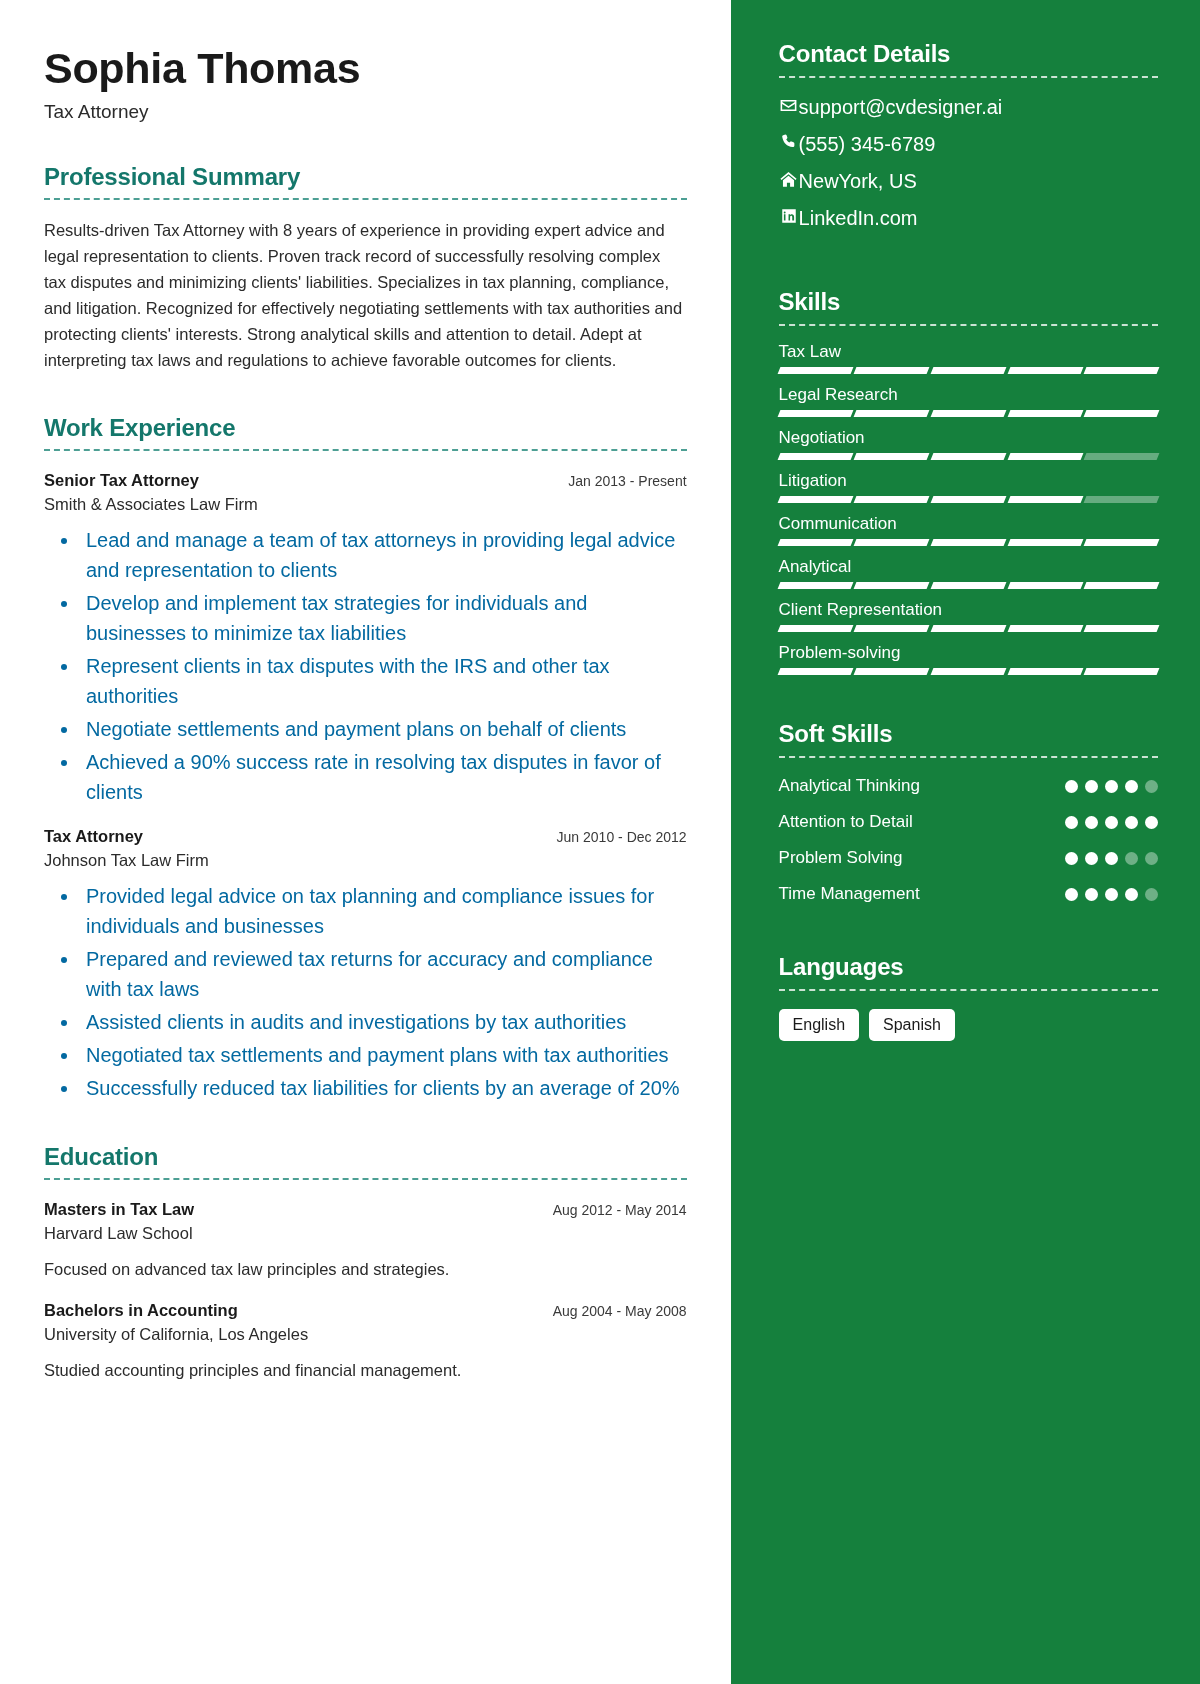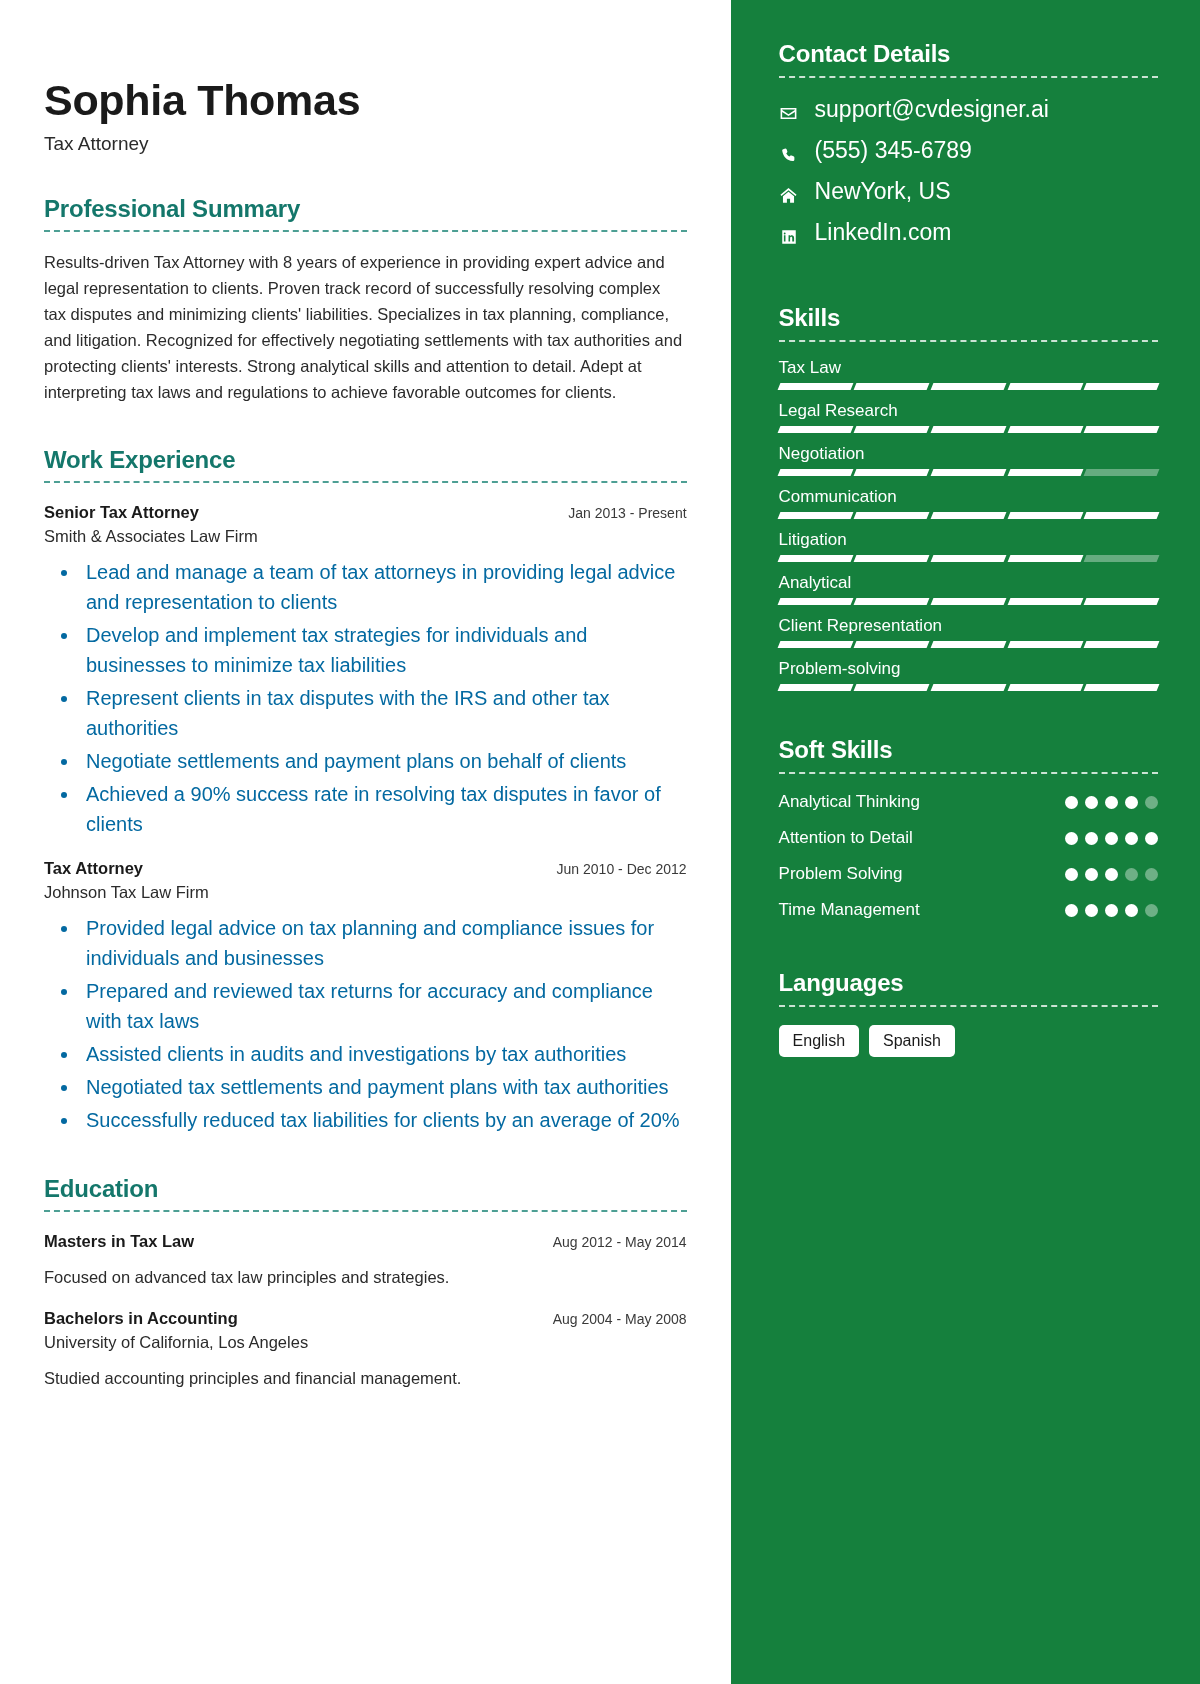"Sophia Thomas" .main { margin-top: 8px -> none; padding: 68px 44px 0 44px -> 44px 44px 0 44px }
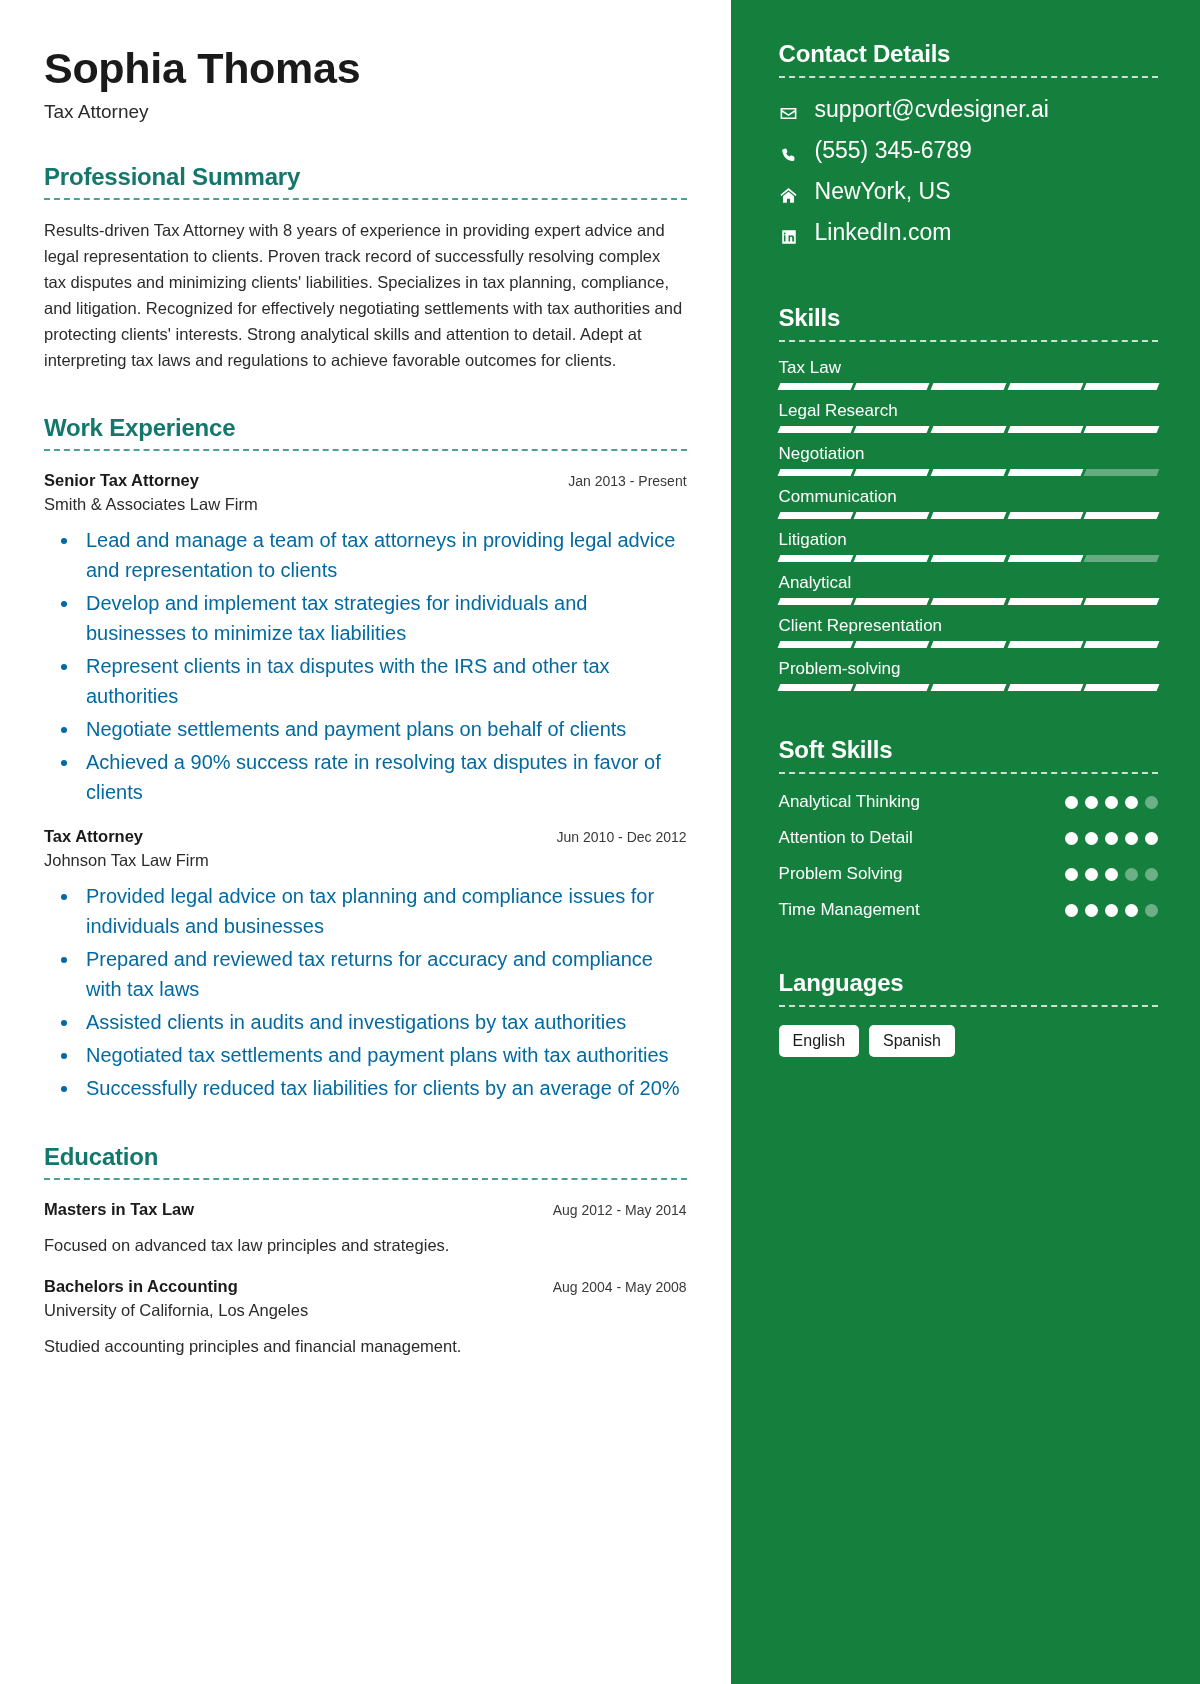"support@cvdesigner.ai" .contact-row { align-items: flex-end -> flex-start; font-size: 23px -> 20px; gap: 16px -> none }
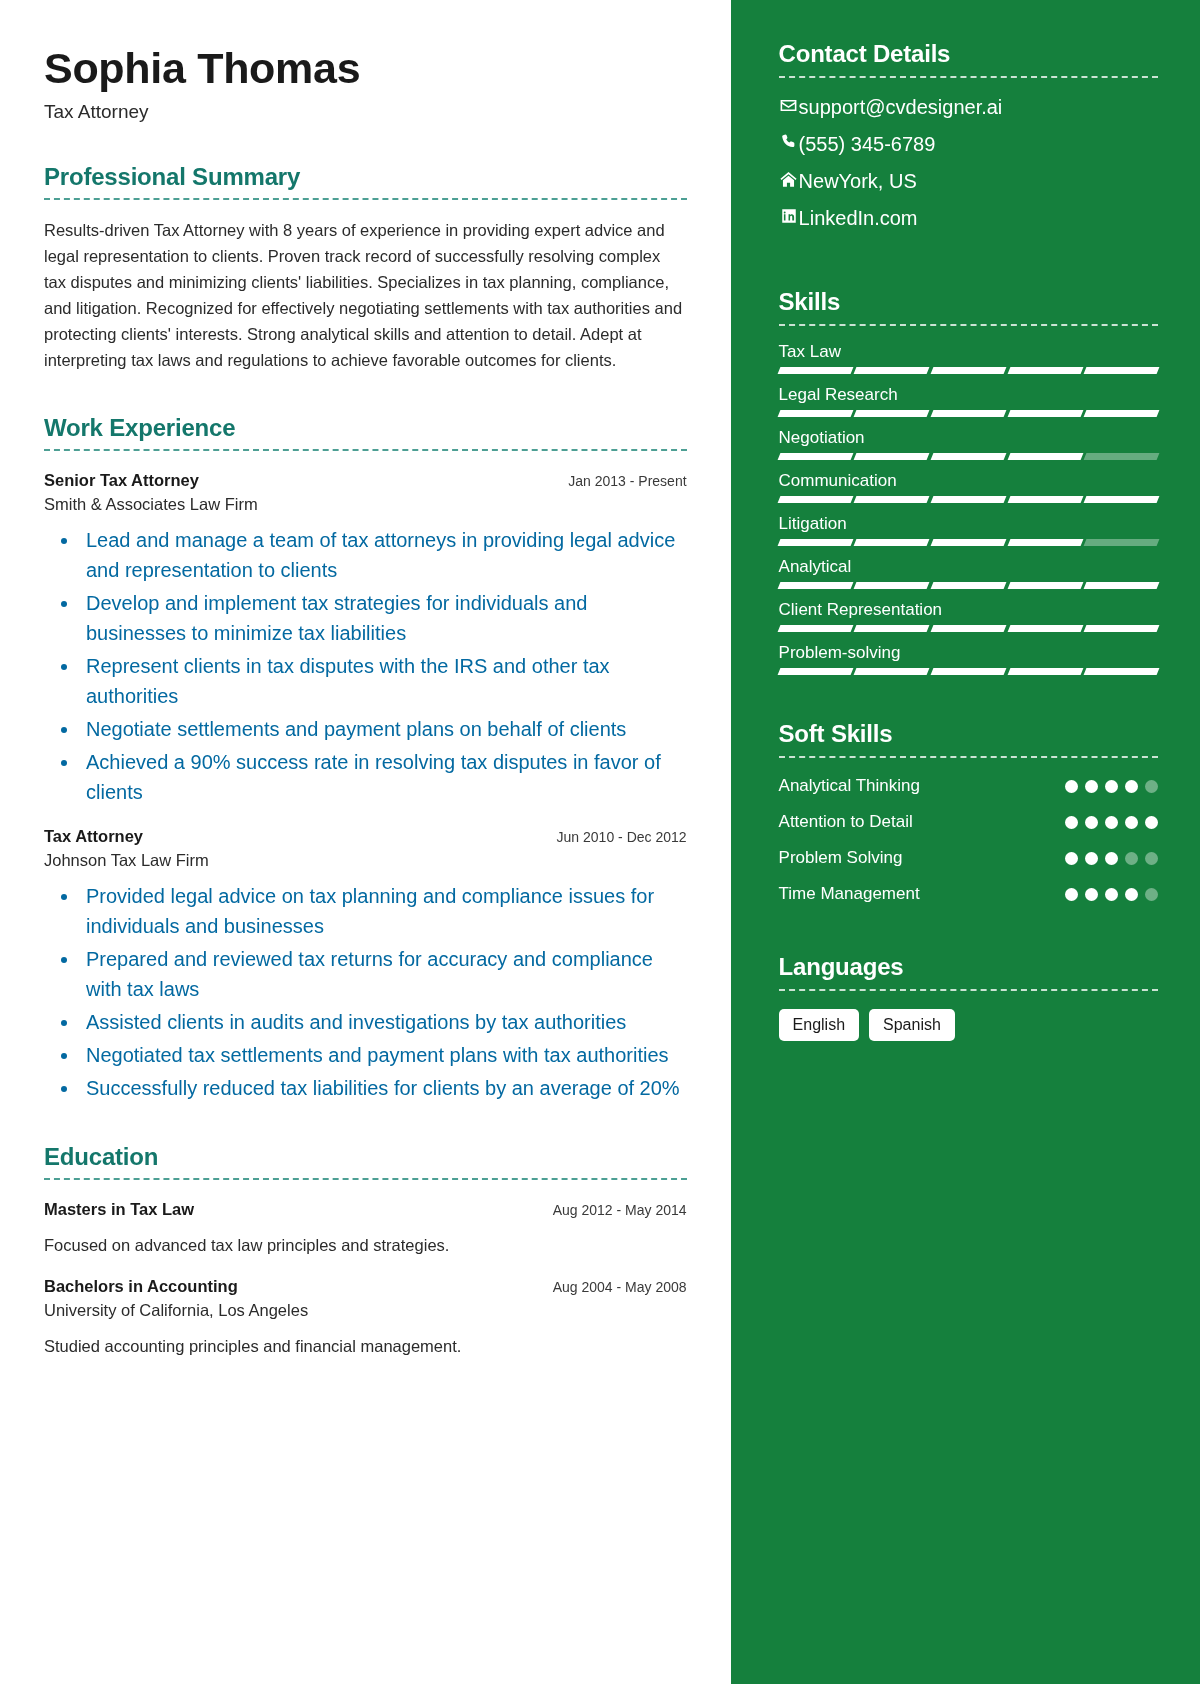"Communication" div.skill-item { order: before "Litigation" -> after "Litigation" }
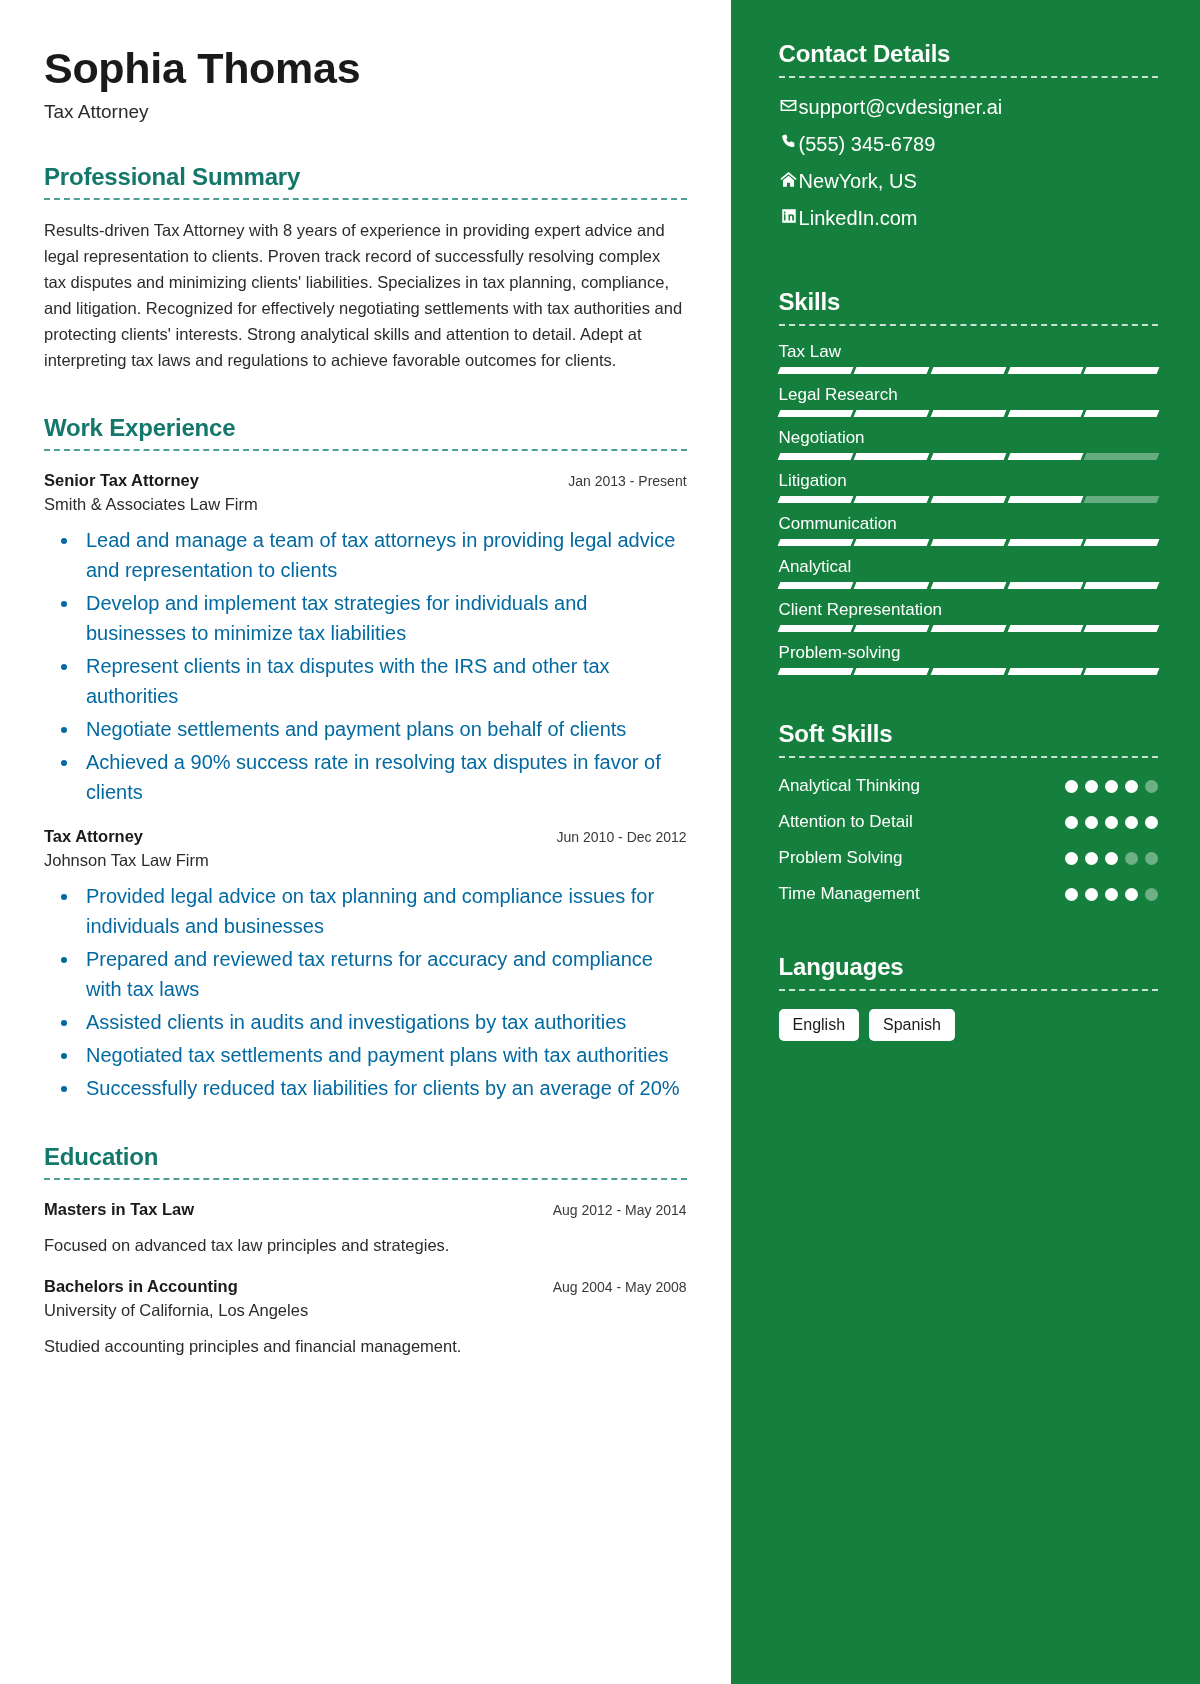"Harvard Law School" div.entry-org { html: none -> <div>Harvard Law School</div> }
